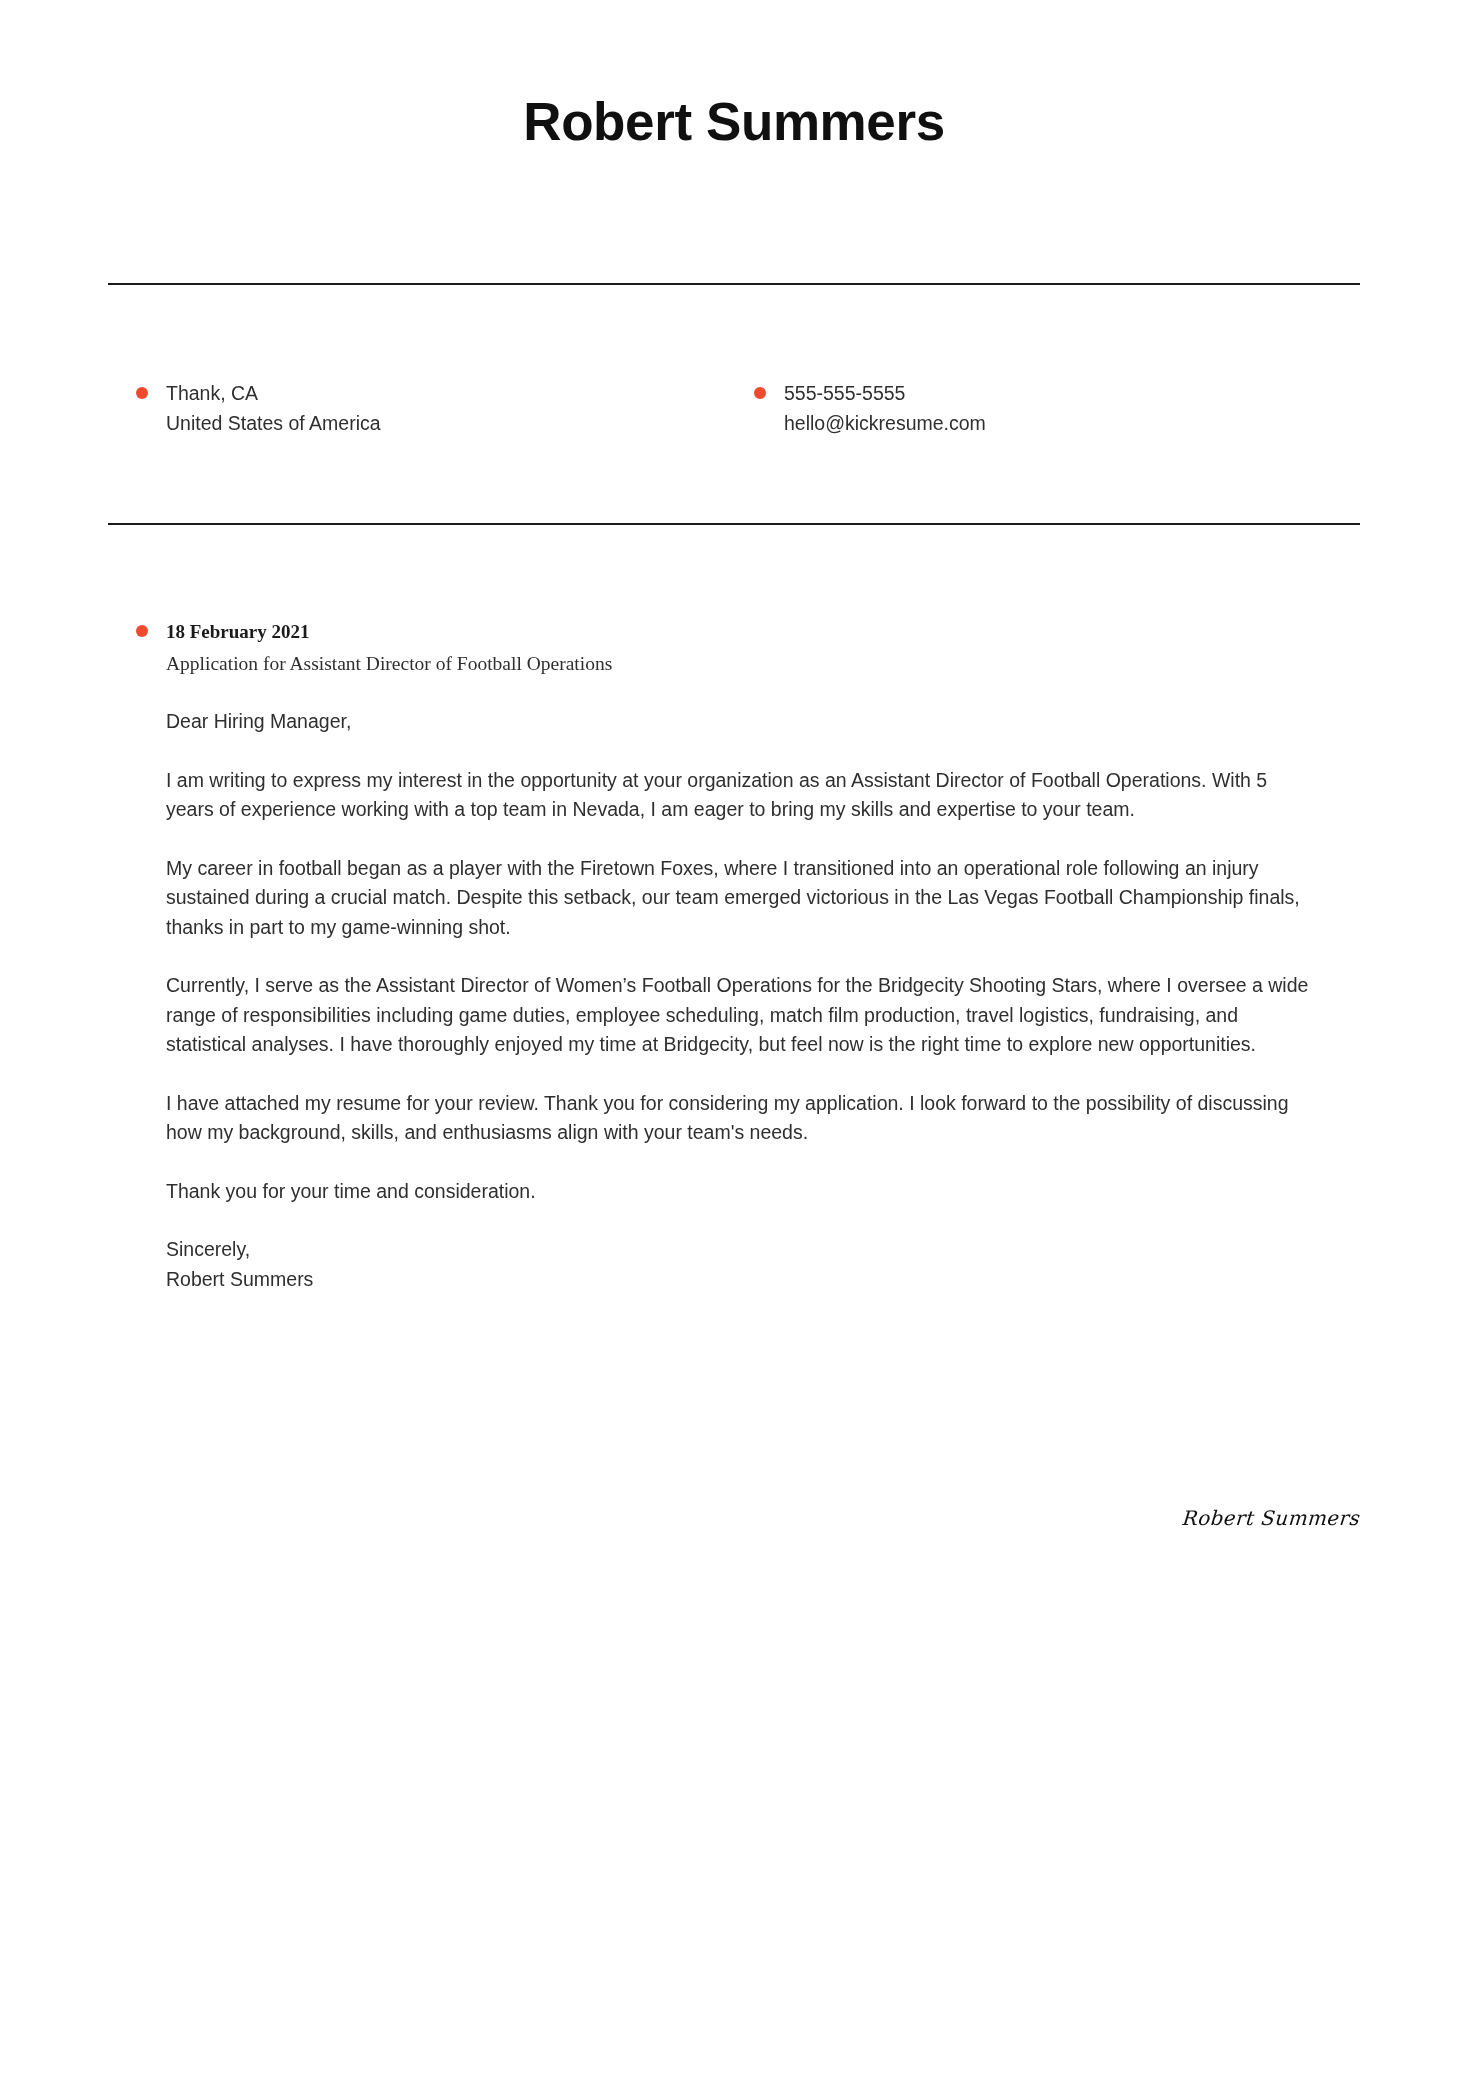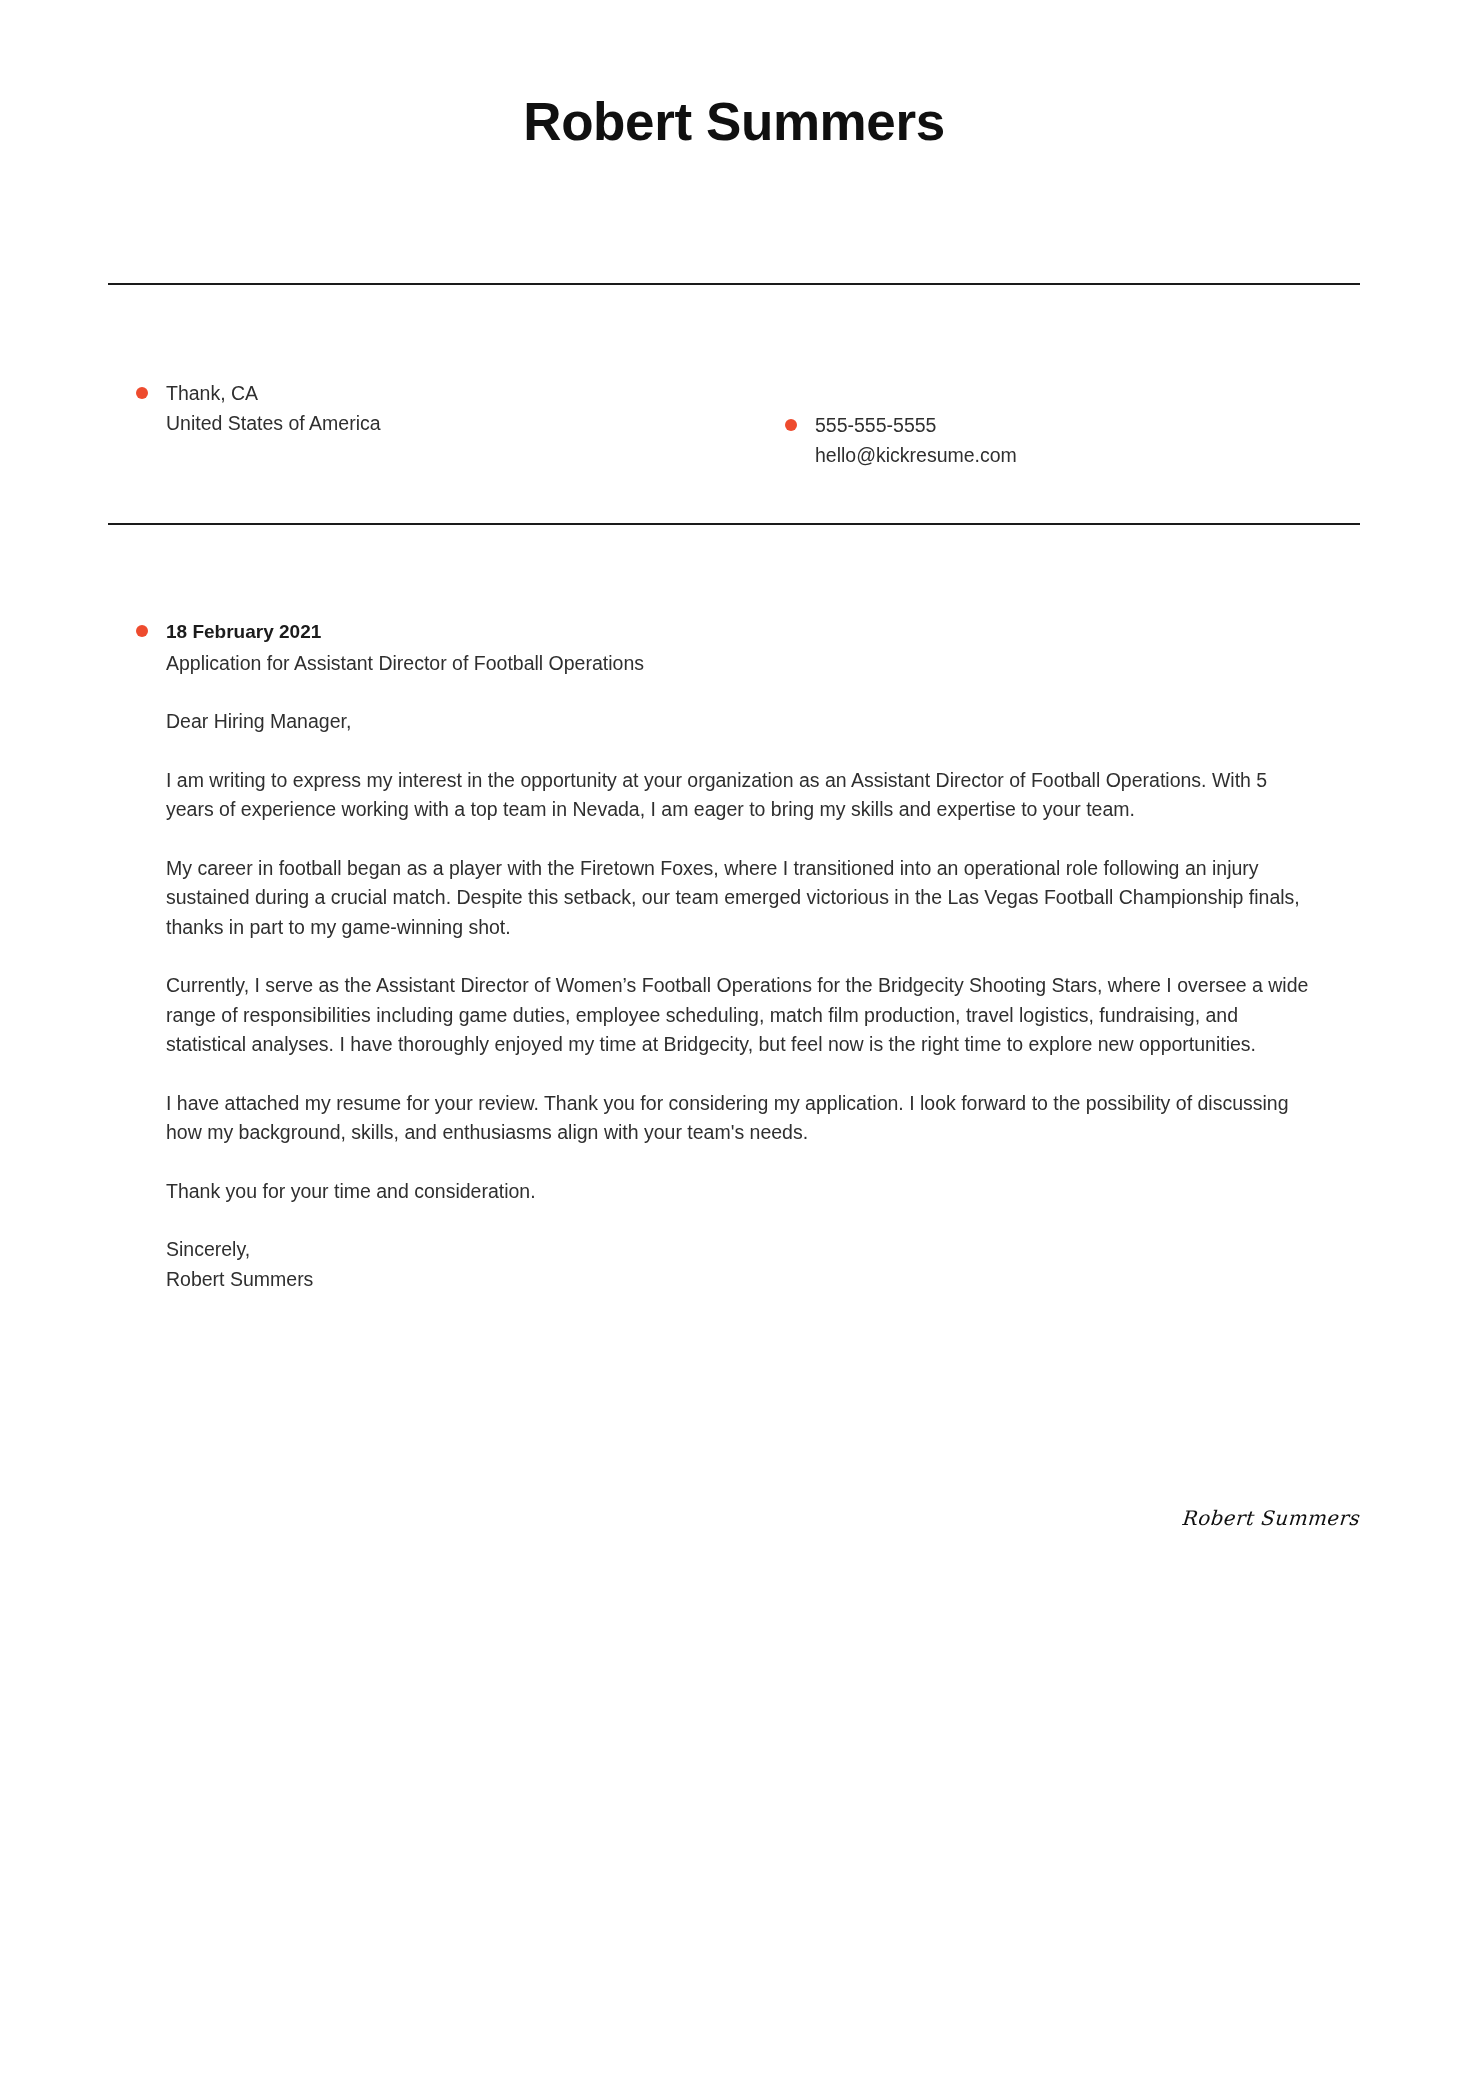"555-555-5555" .contact-right { left: 785px -> 754px; margin-top: 32px -> none }
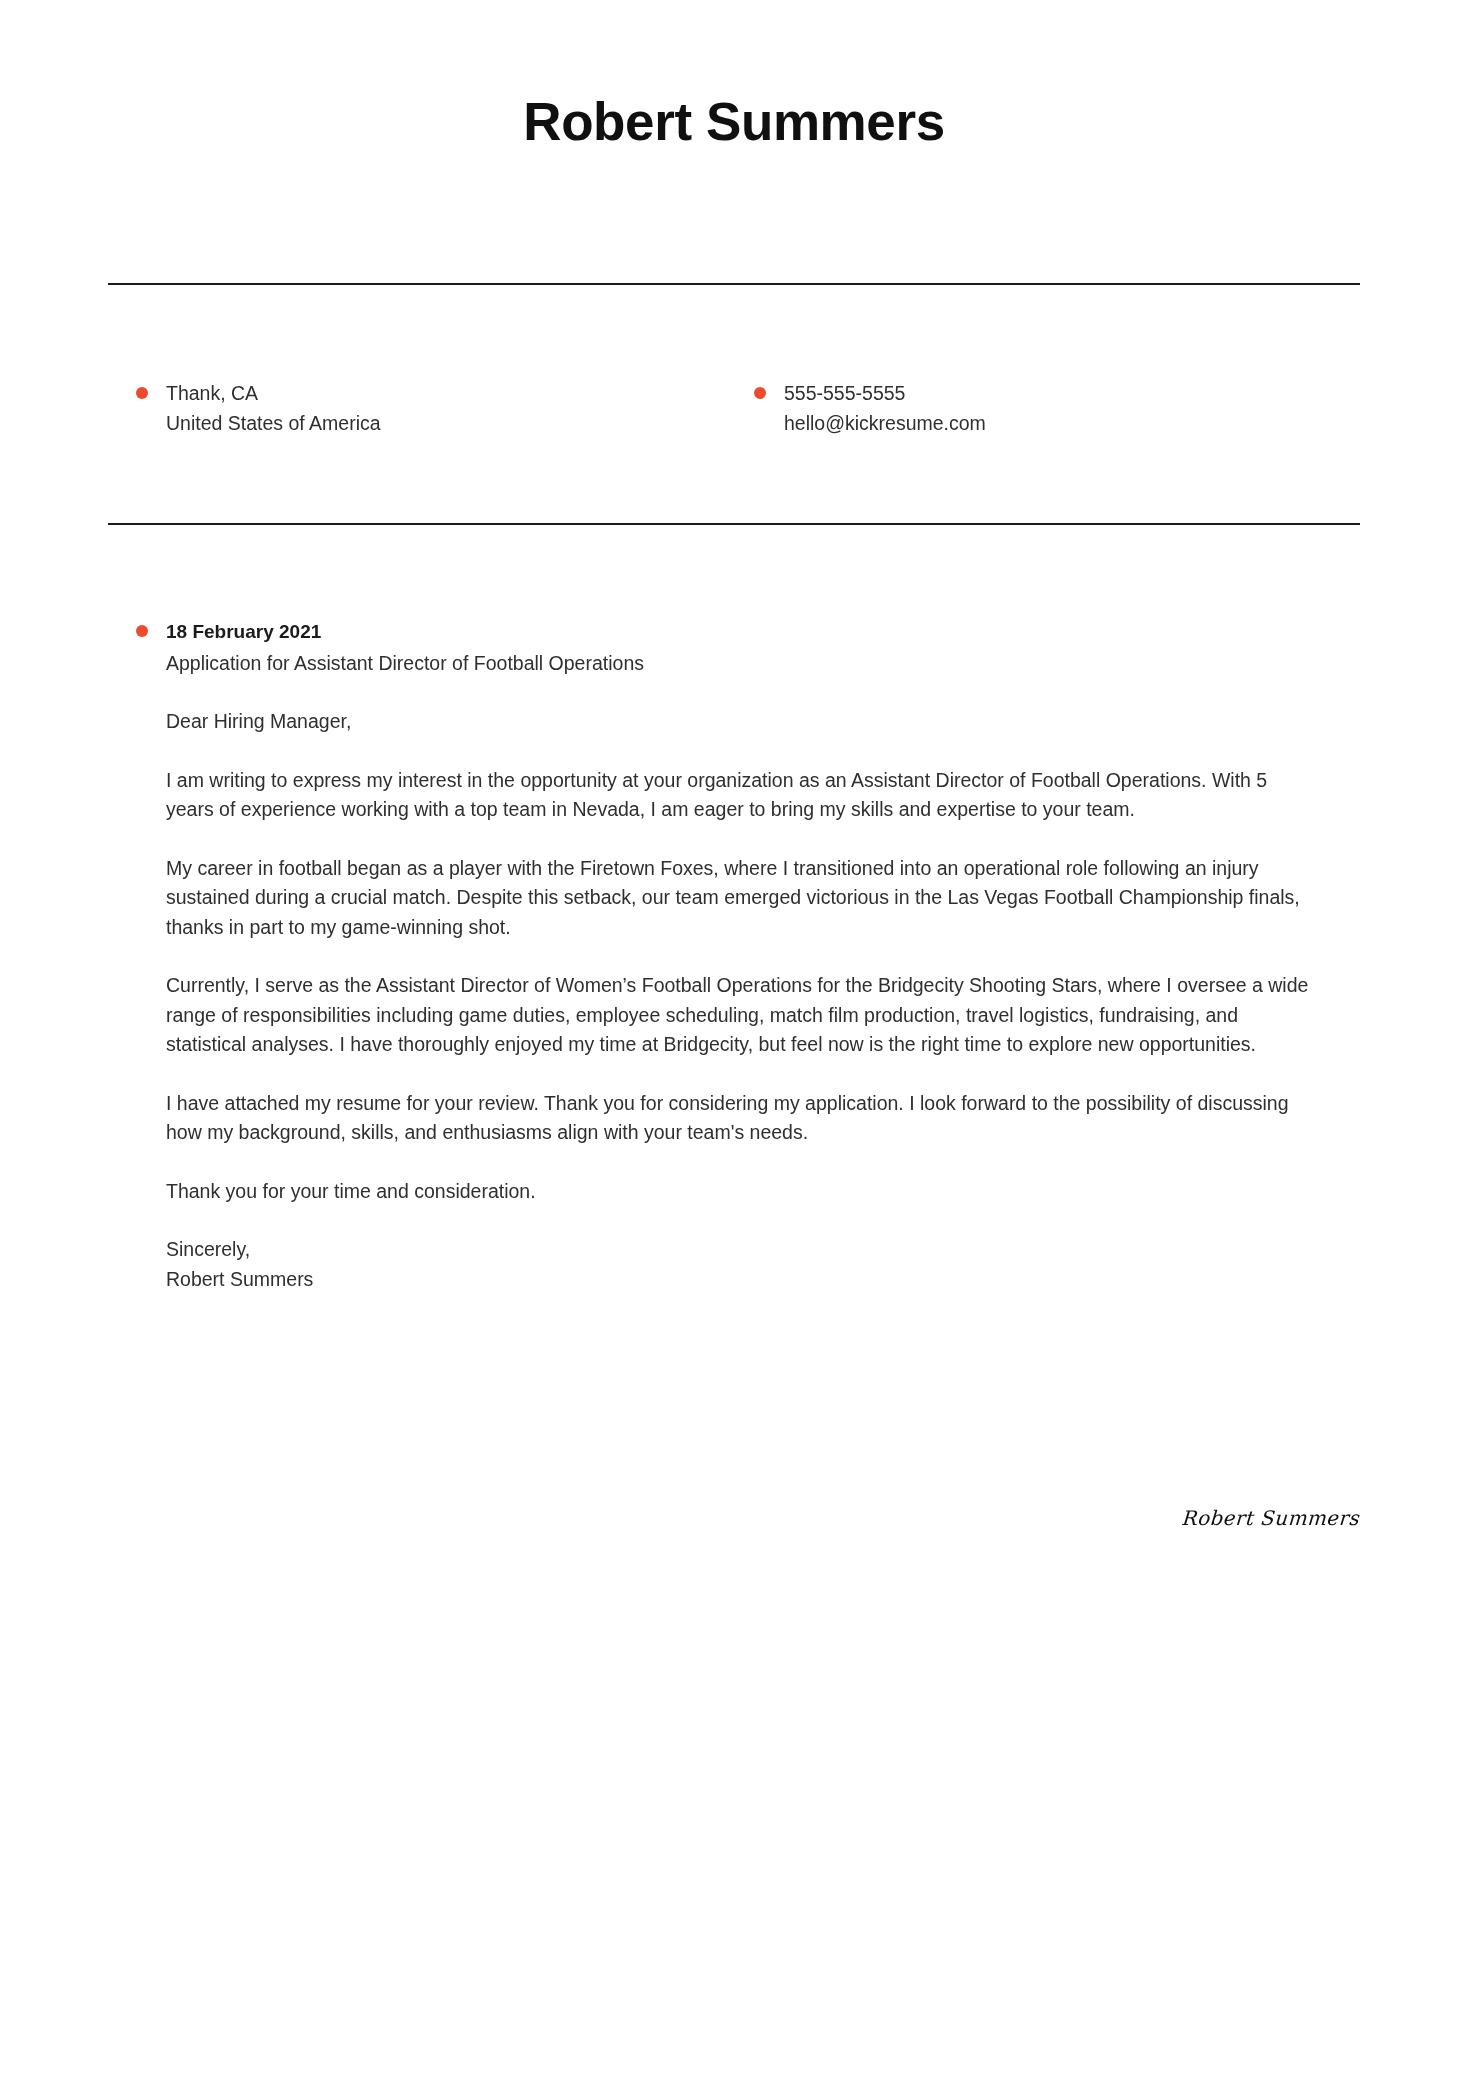"18 February 2021" .date-row { font-family: none -> Liberation Serif, serif }
